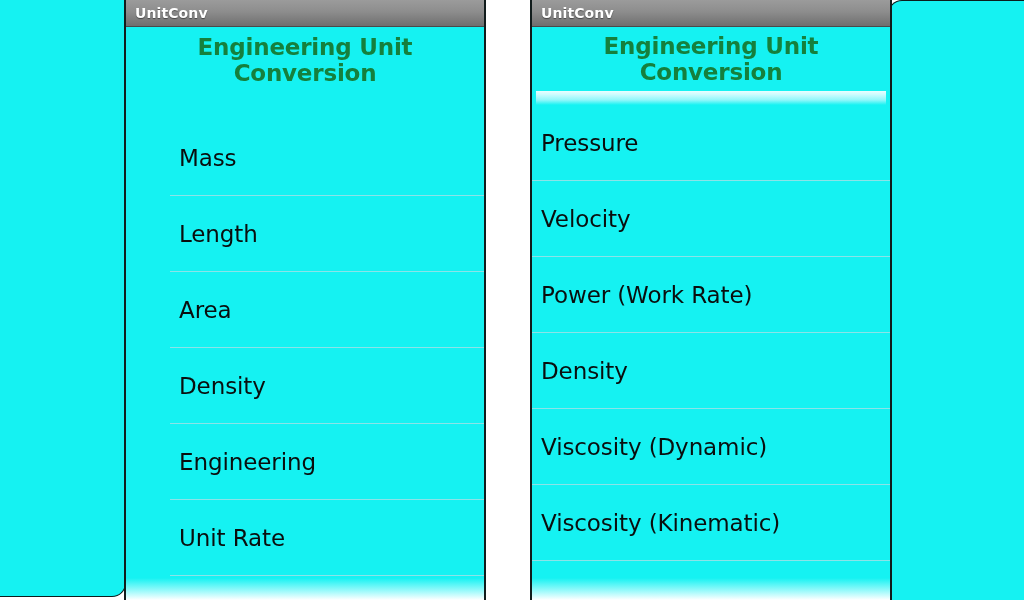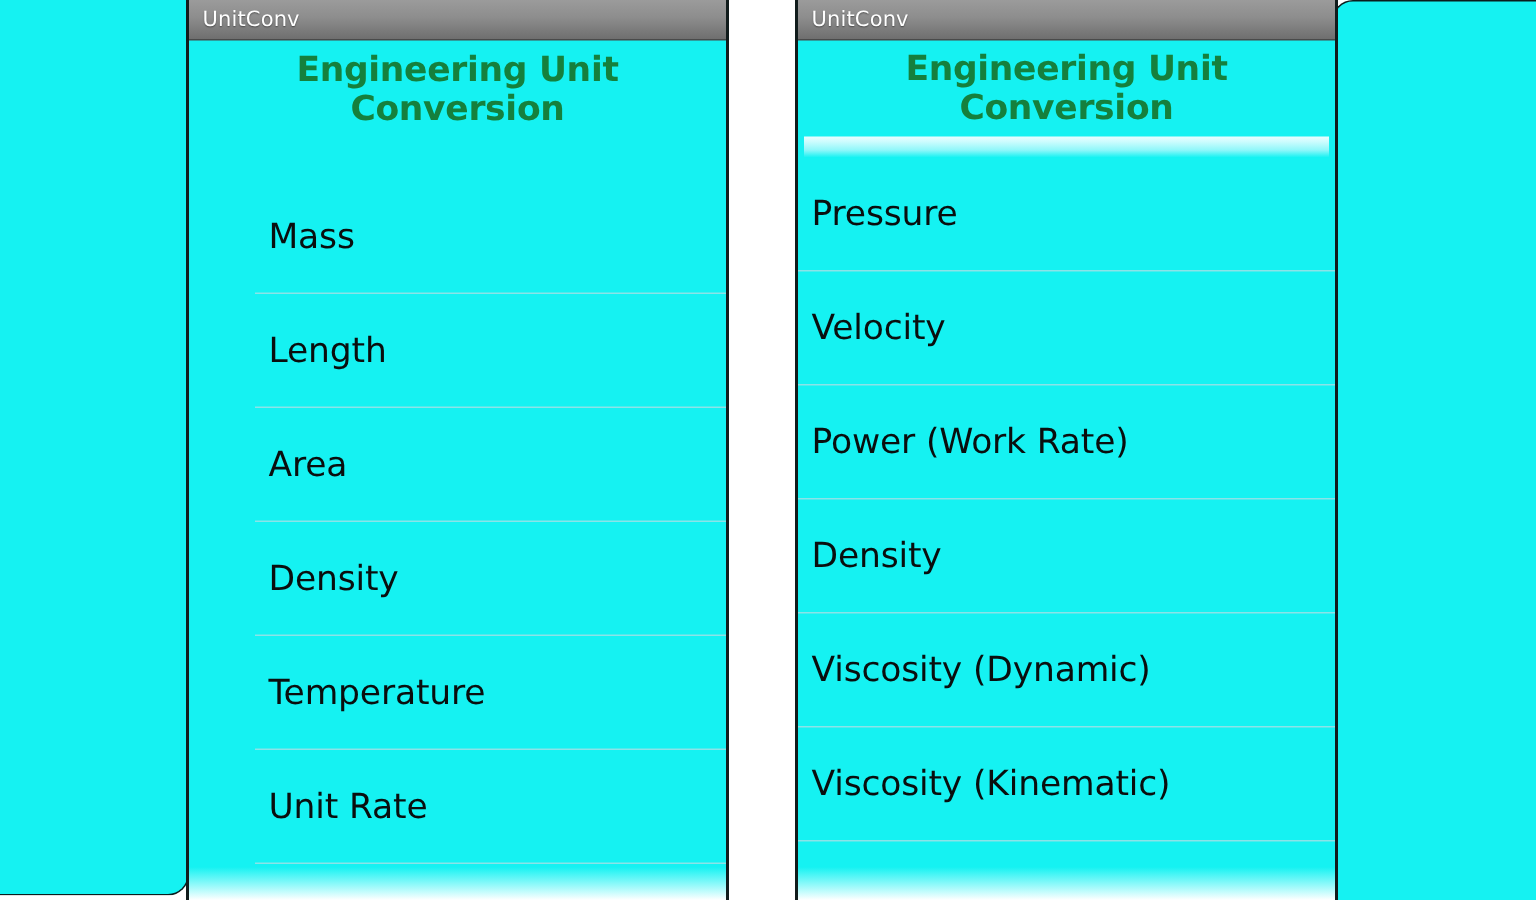"UnitConv" .titlebar-label { font-weight: normal -> bold }
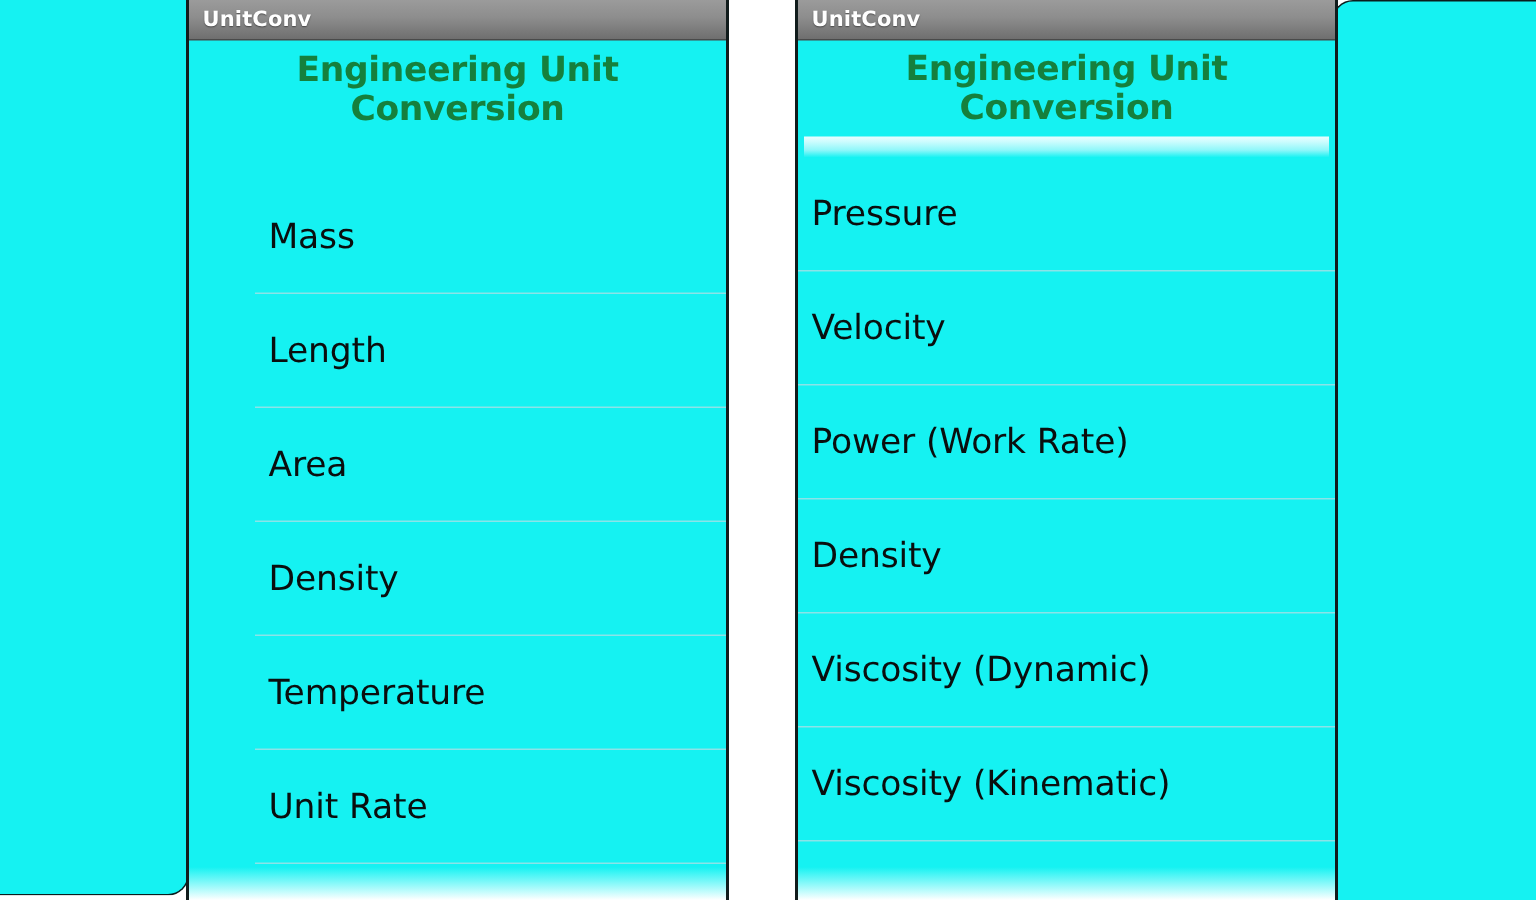"Temperature" span.item-label { text: Temperature -> Engineering }
